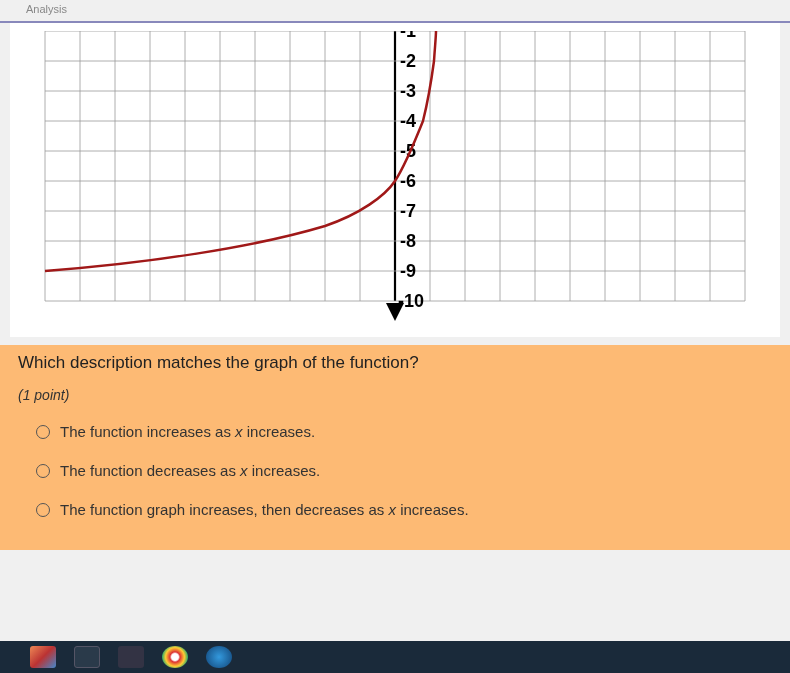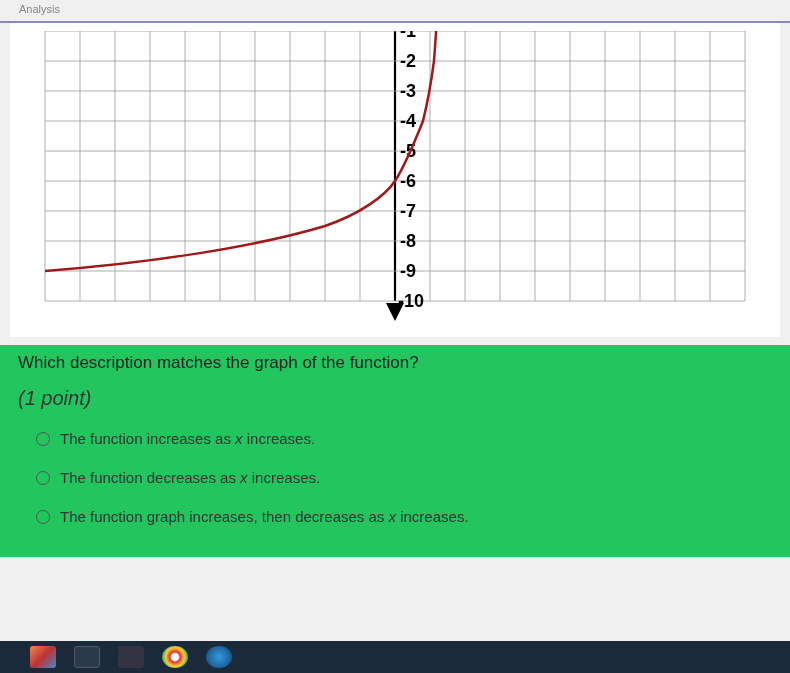"Analysis" .header { padding: 2px 10px 6px 19px -> 2px 10px 6px 26px }
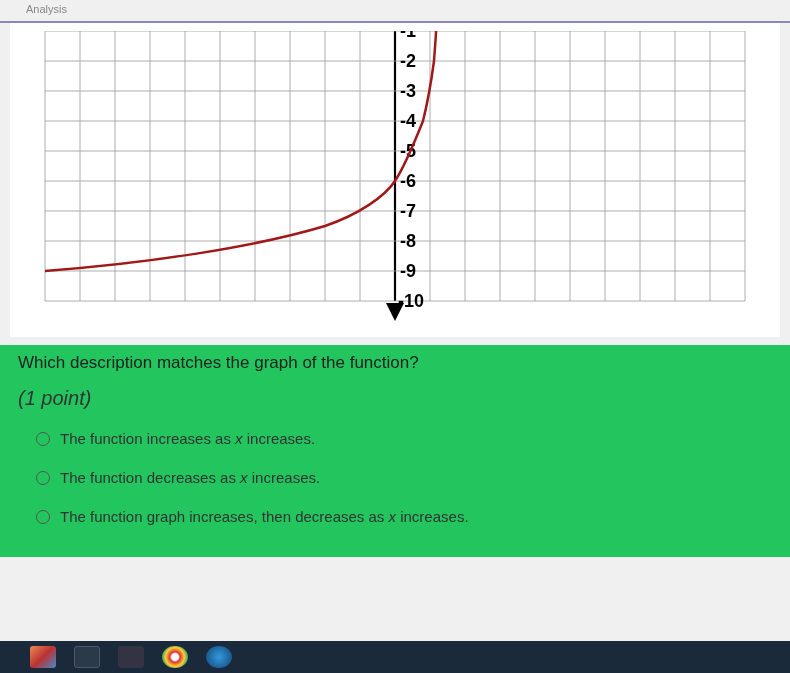"Which description matches the graph" .question-area { background: #22c55e -> #fdba74 }
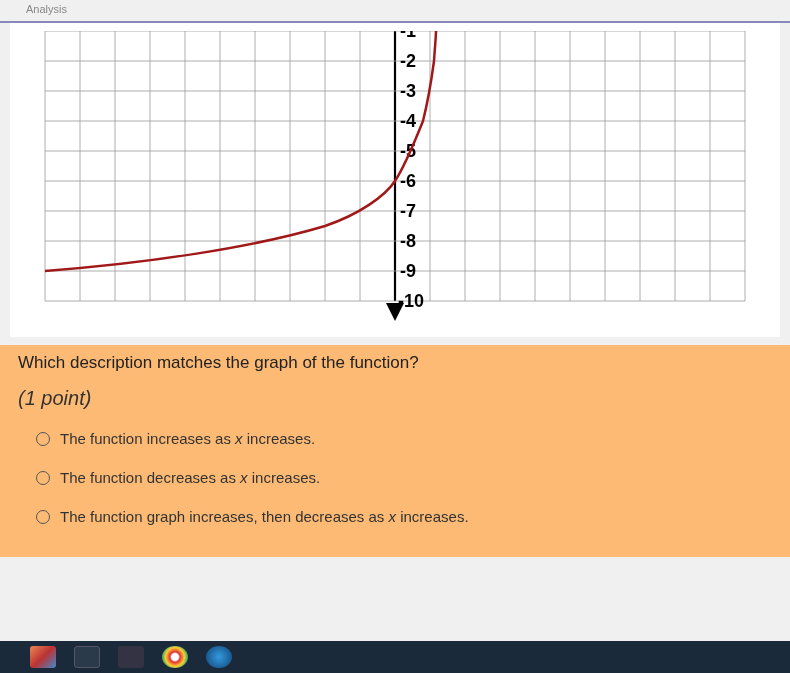"(1 point)" .points { font-size: 20px -> 14px }
